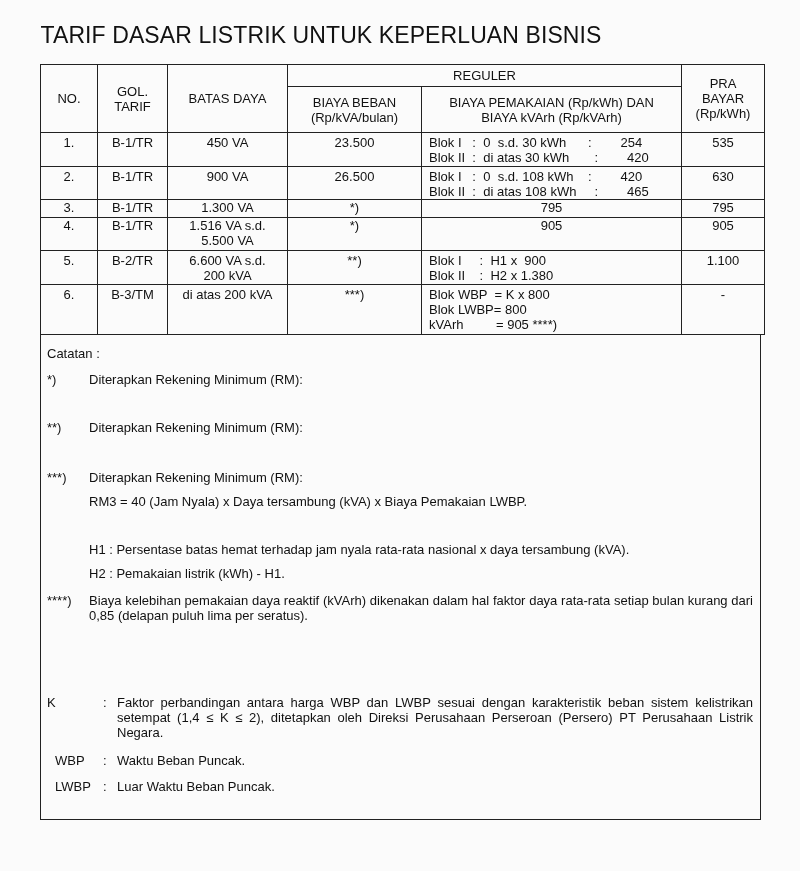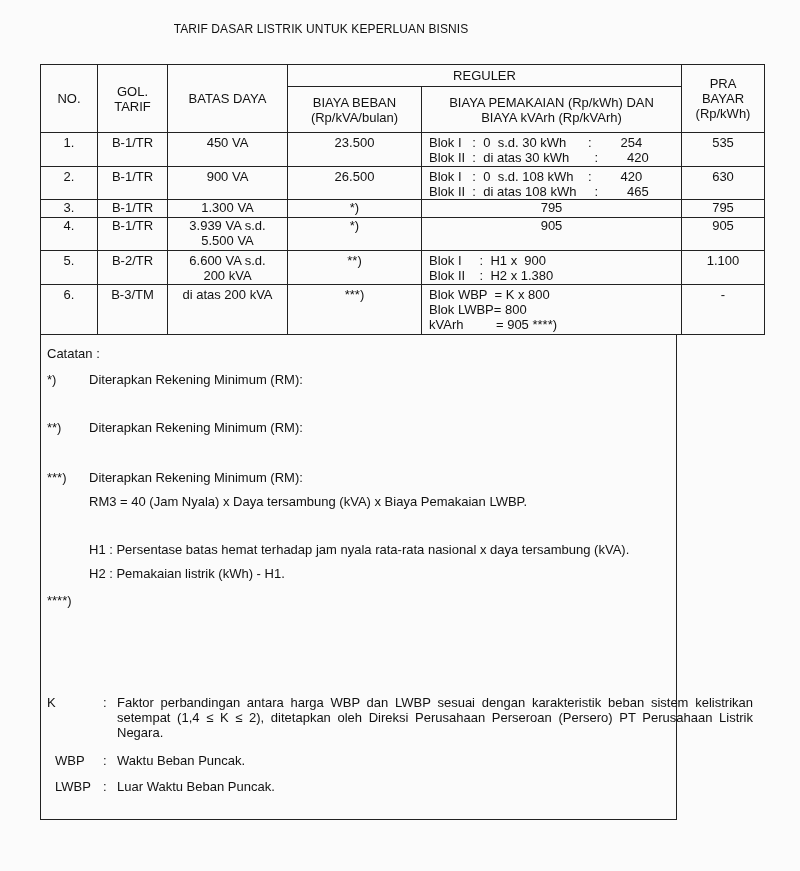"TARIF DASAR LISTRIK UNTUK KEPERLUAN" .title { font-size: 12px -> 23px }
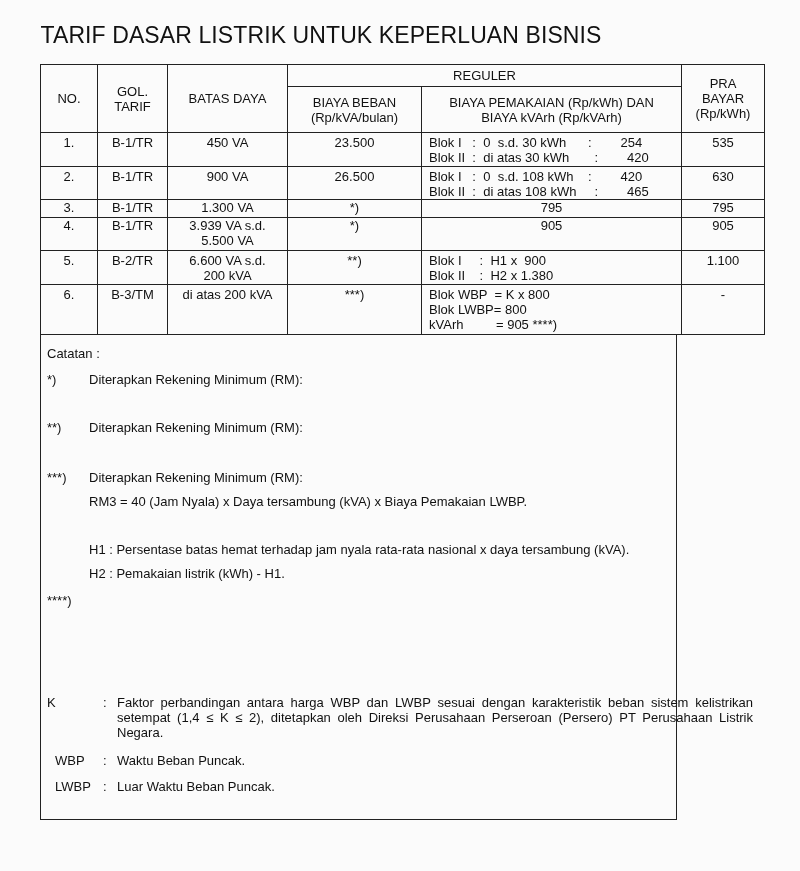"3.939 VA s.d." span { text: 3.939 -> 1.516 }
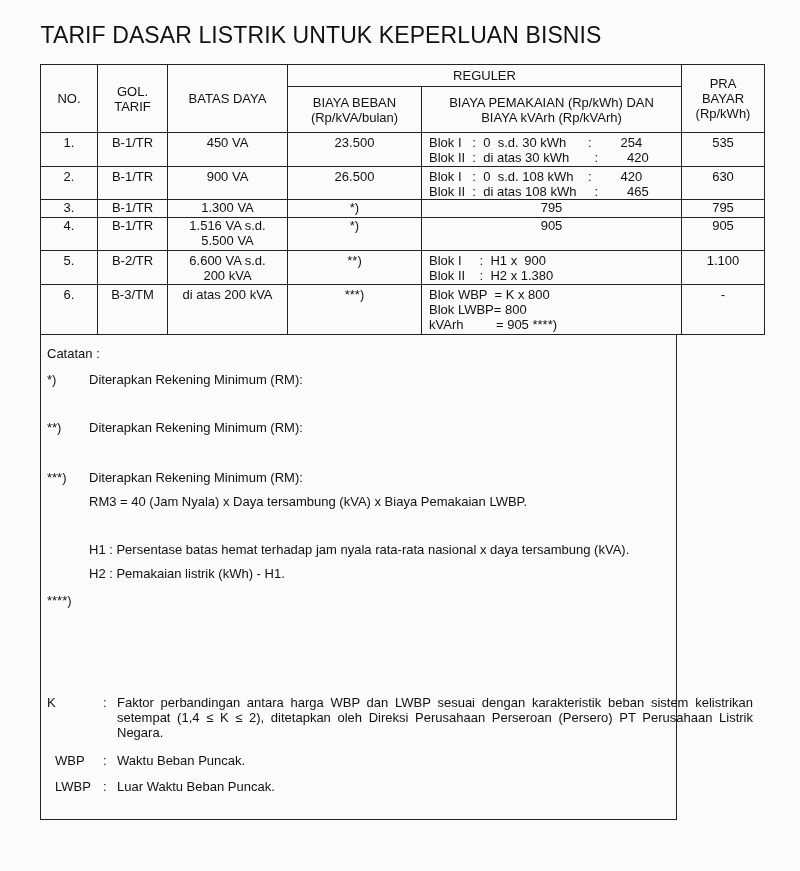"Catatan :" .notes { width: 637px -> 721px }
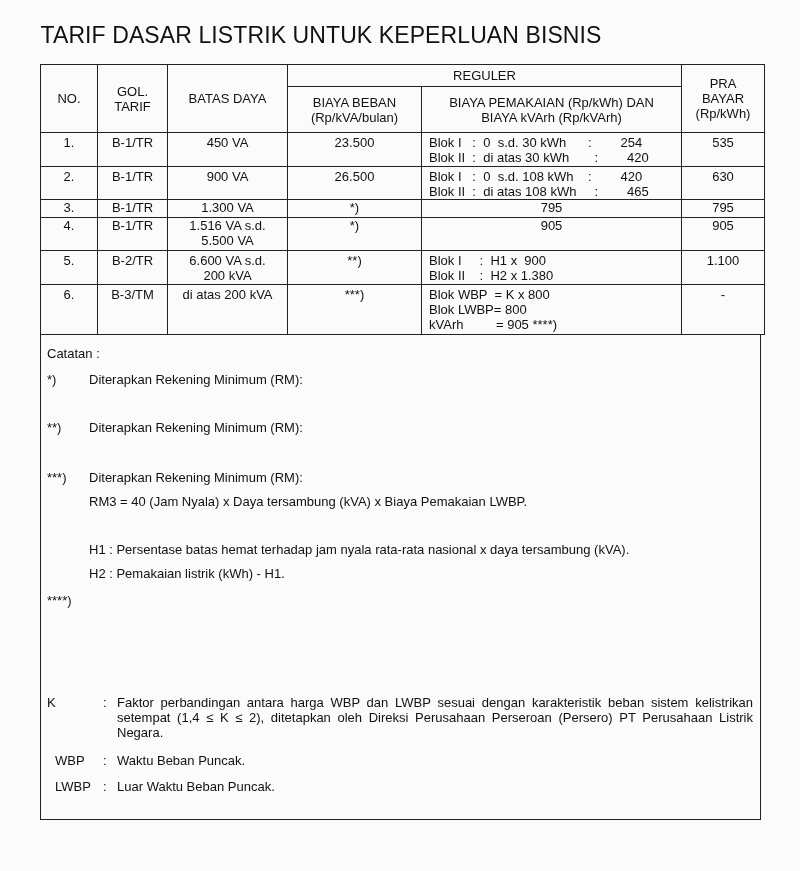"Biaya kelebihan pemakaian daya reaktif" div.p { html: none -> <div>Biaya kelebihan pemakaian daya reaktif (kVArh) dikenakan dalam hal faktor daya rata-rata setiap bulan kurang dari 0,85 (delapan puluh lima per seratus).</div> }
